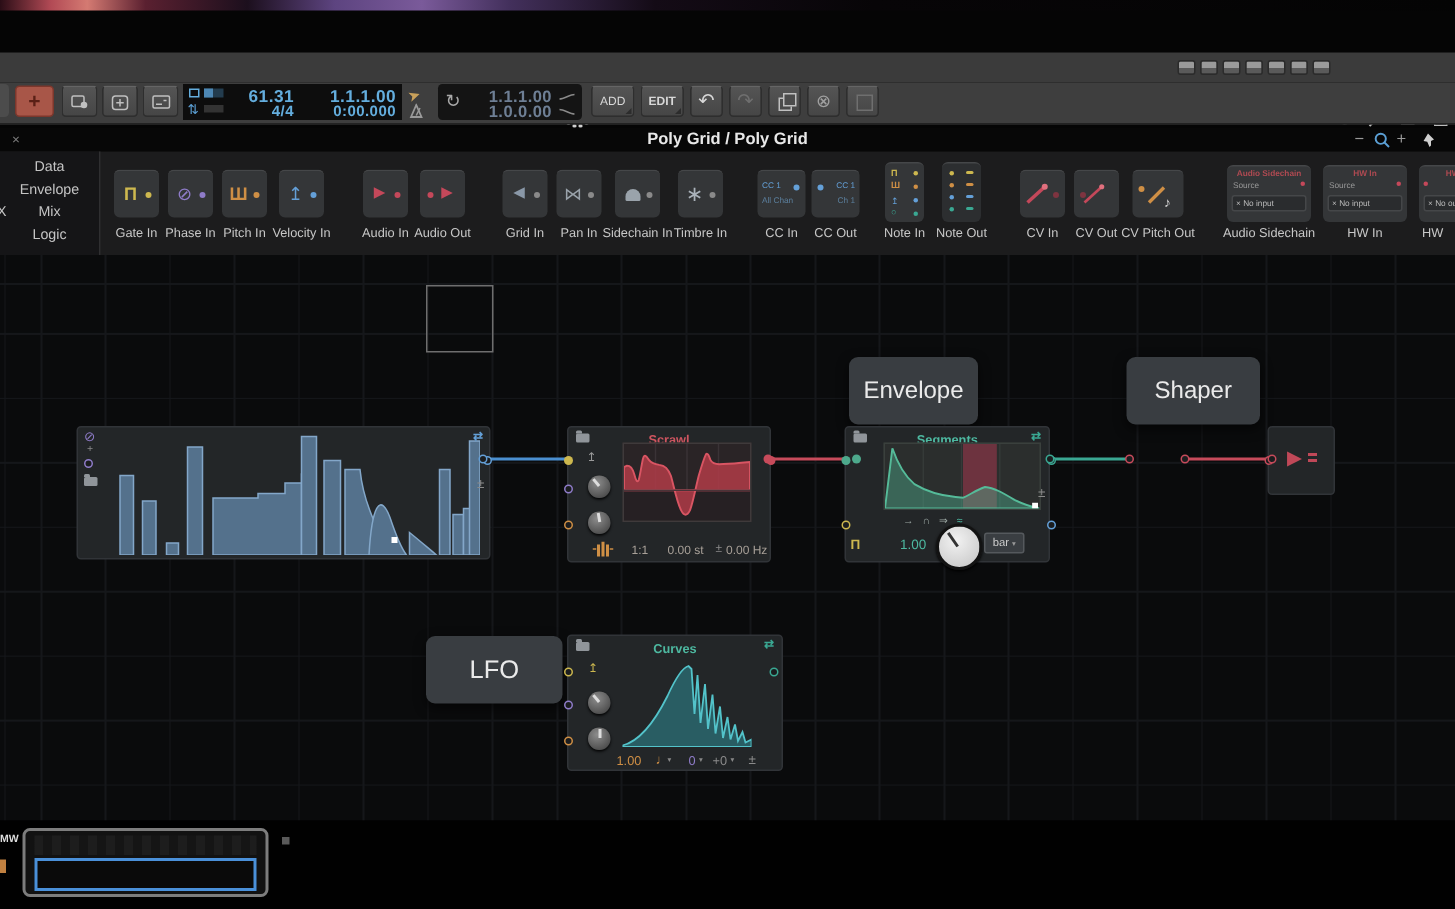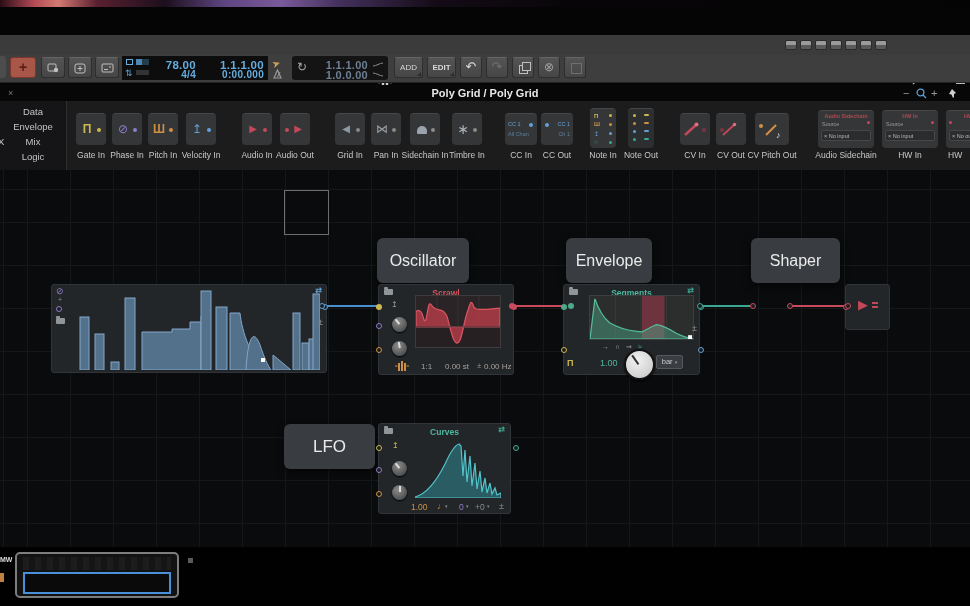"78.00" div.num { text: 78.00 -> 61.31 }
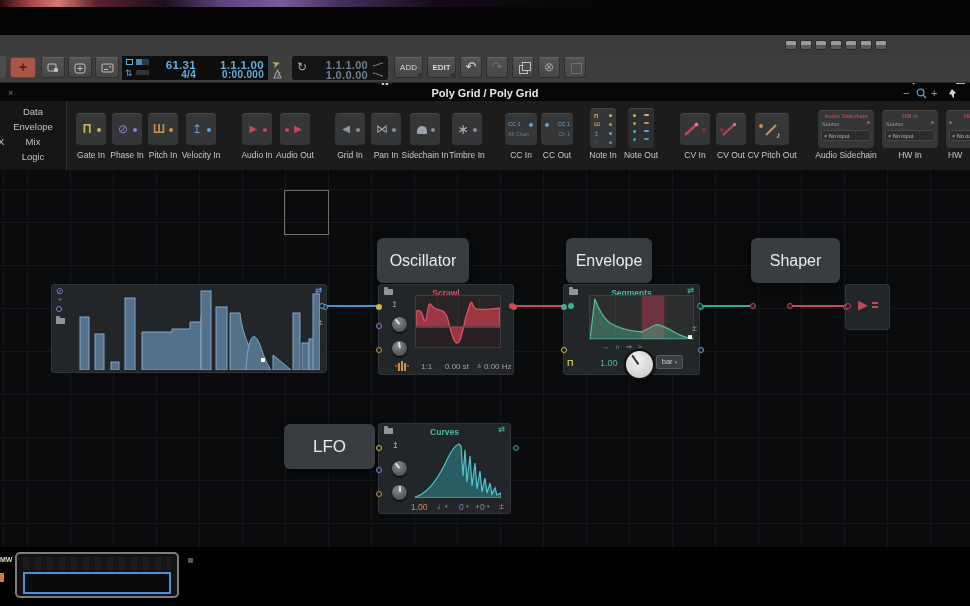"Oscillator" div.tooltip { html: <div><span>Oscillator</span></div> -> none }
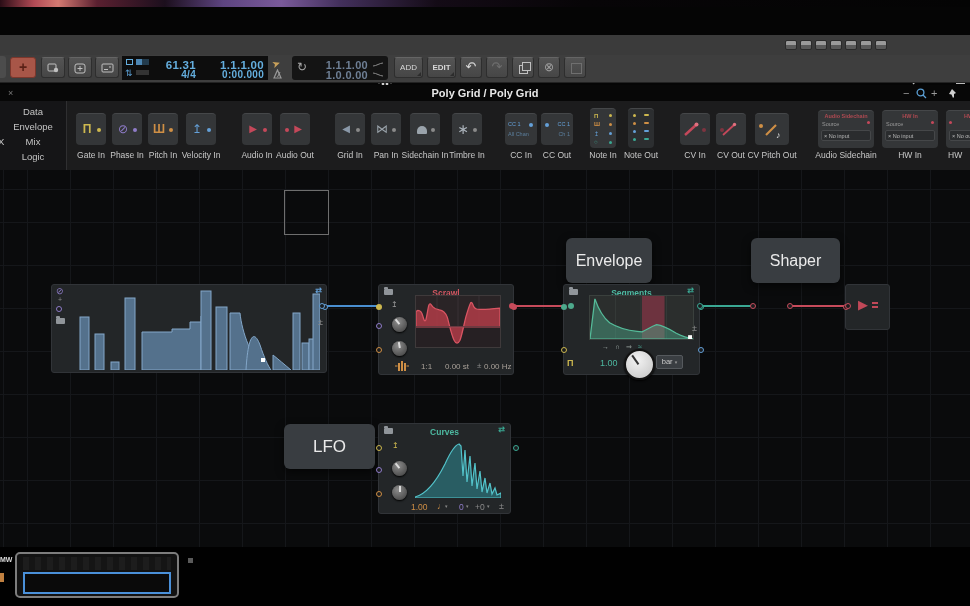"Curves" div.module { width: 133px -> 144px }
